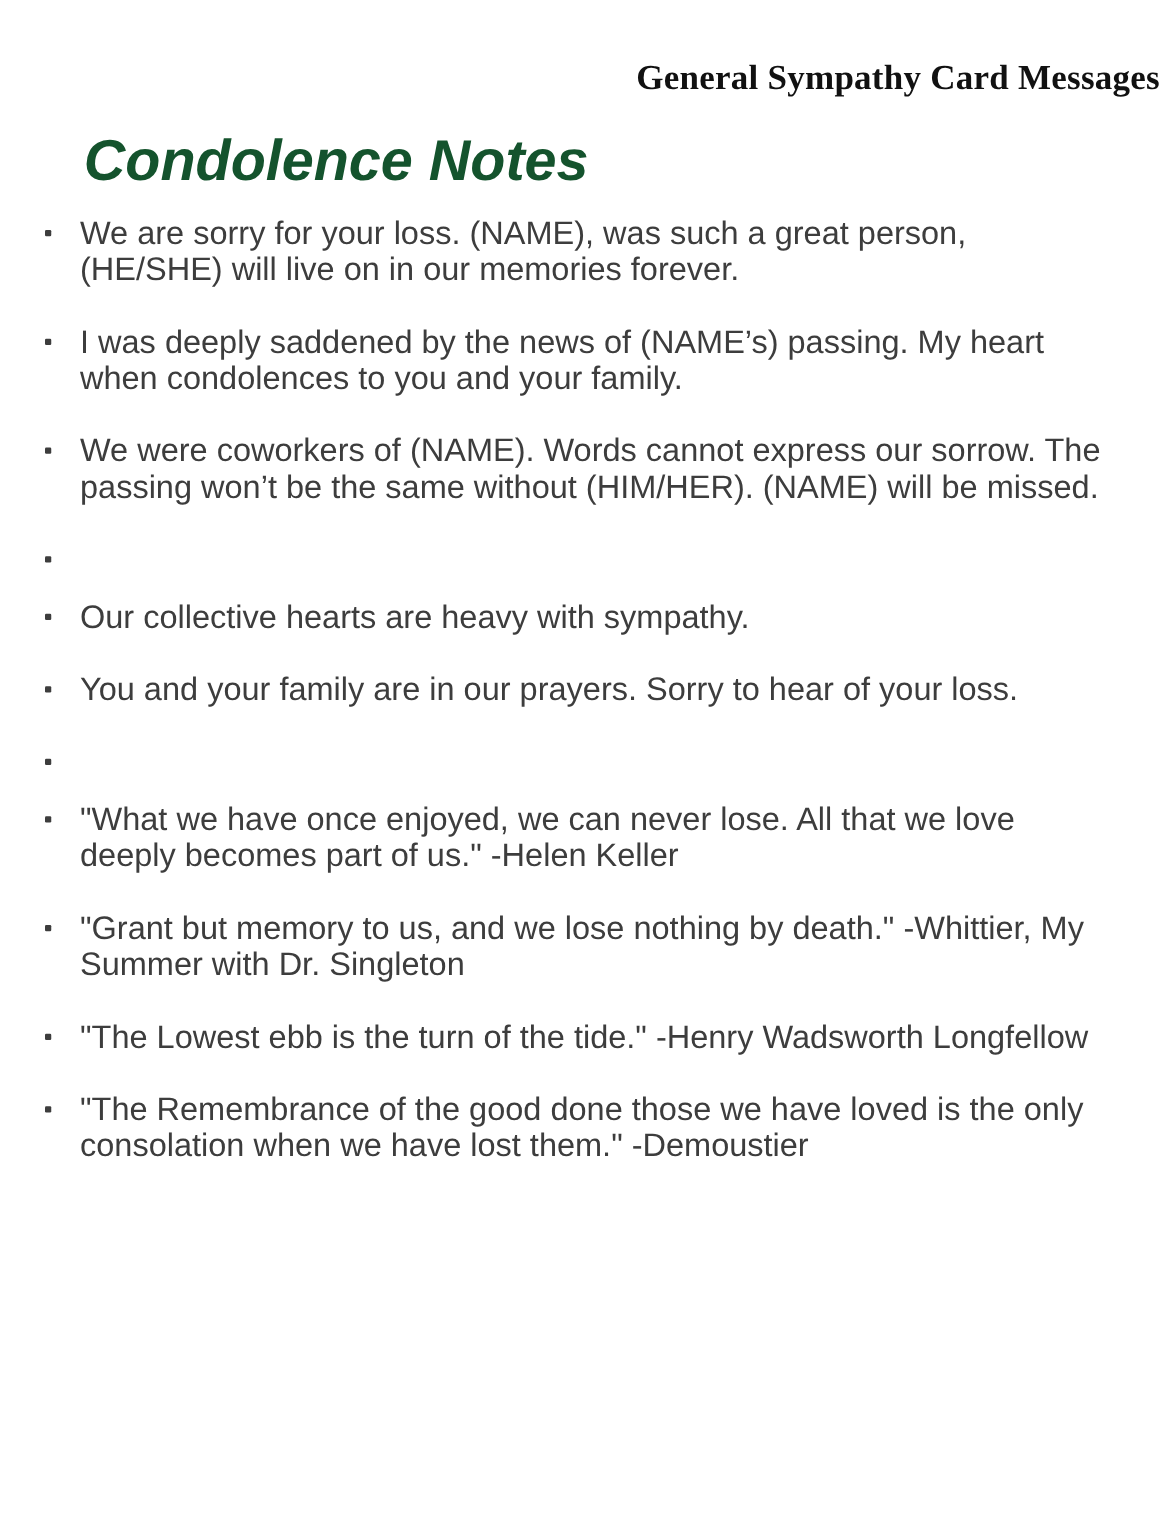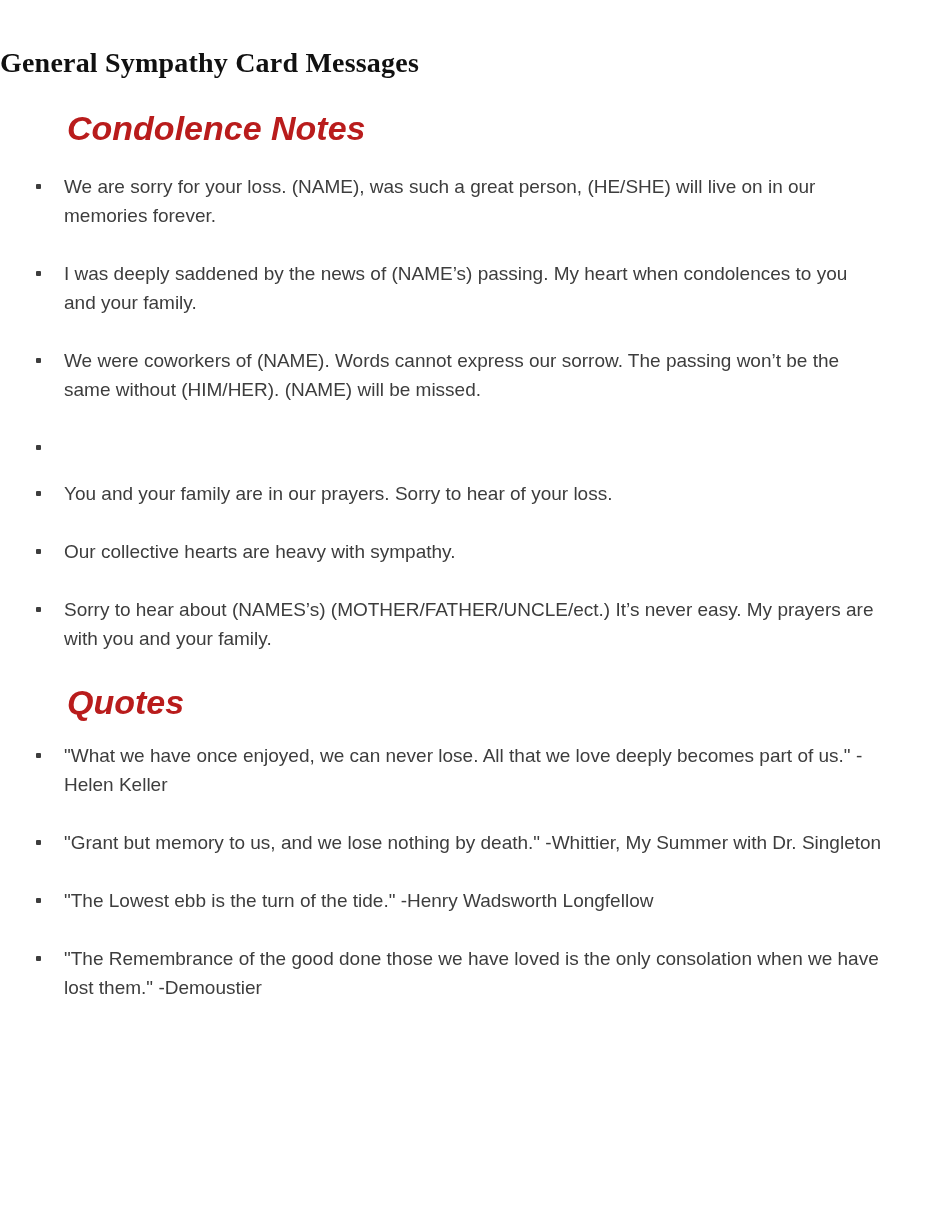"General Sympathy Card Messages" .doc-title { text-align: left -> right }
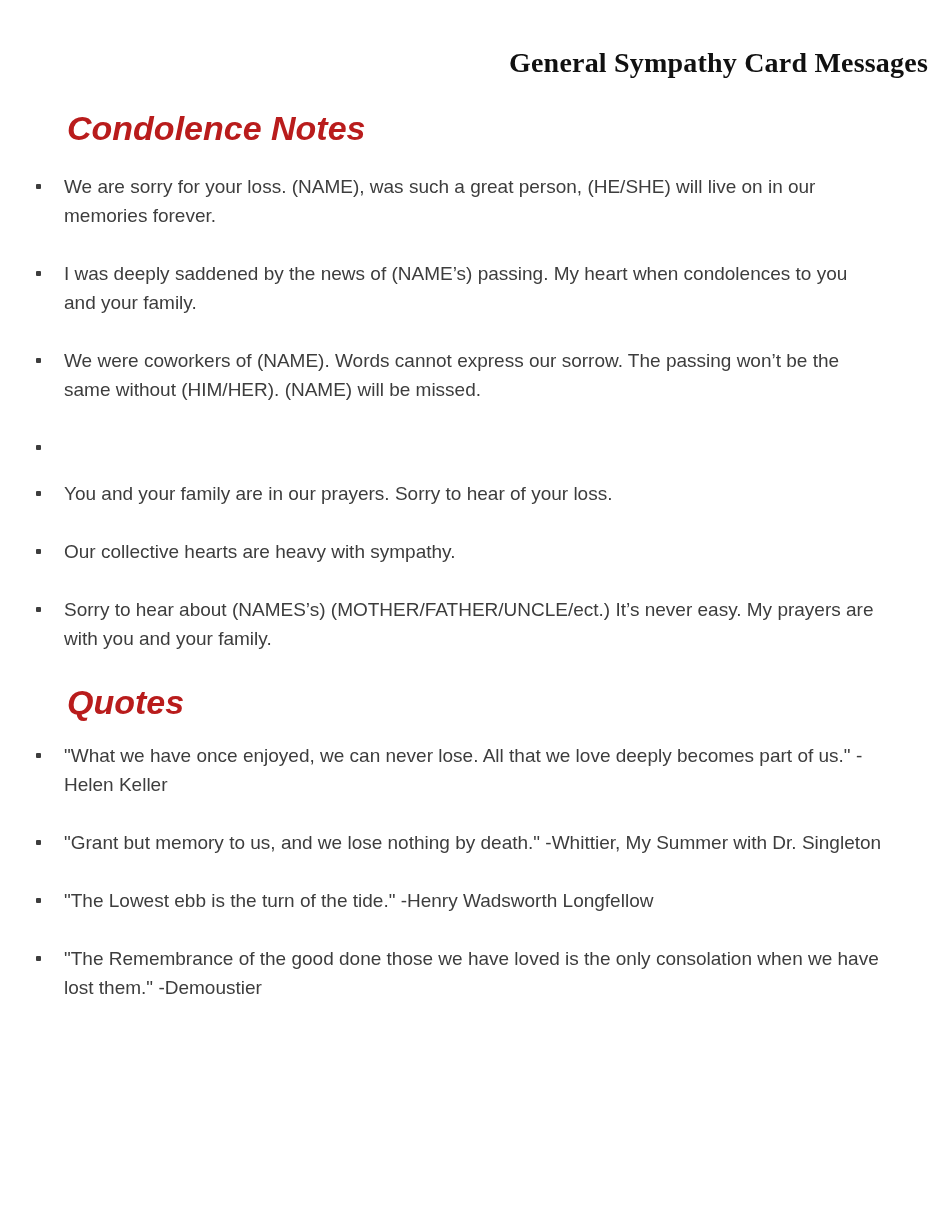"Condolence Notes" .section-heading { color: #b91c1c -> #14532d; font-size: 34px -> 46px }
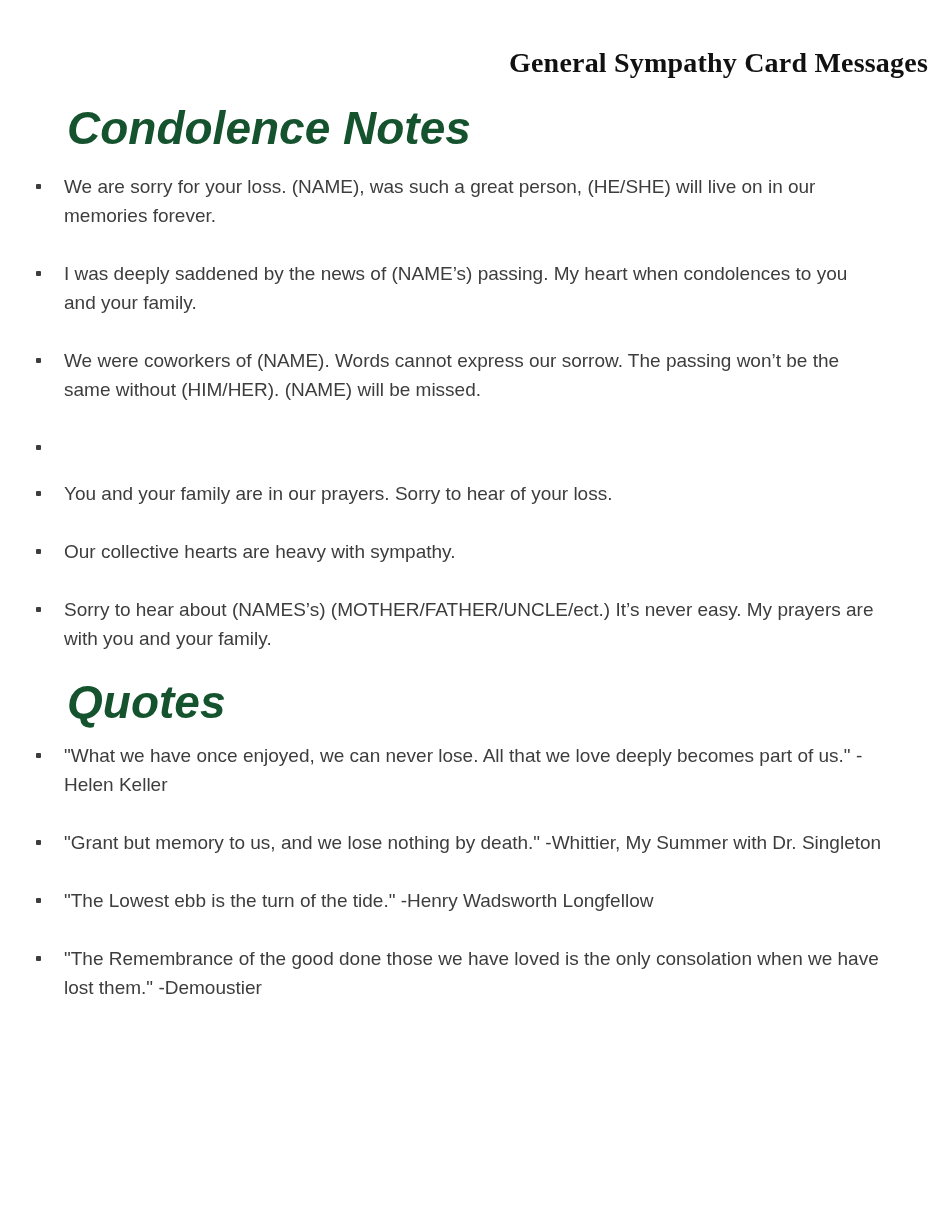"We are sorry for your" .item-text { font-size: 19px -> 26px }
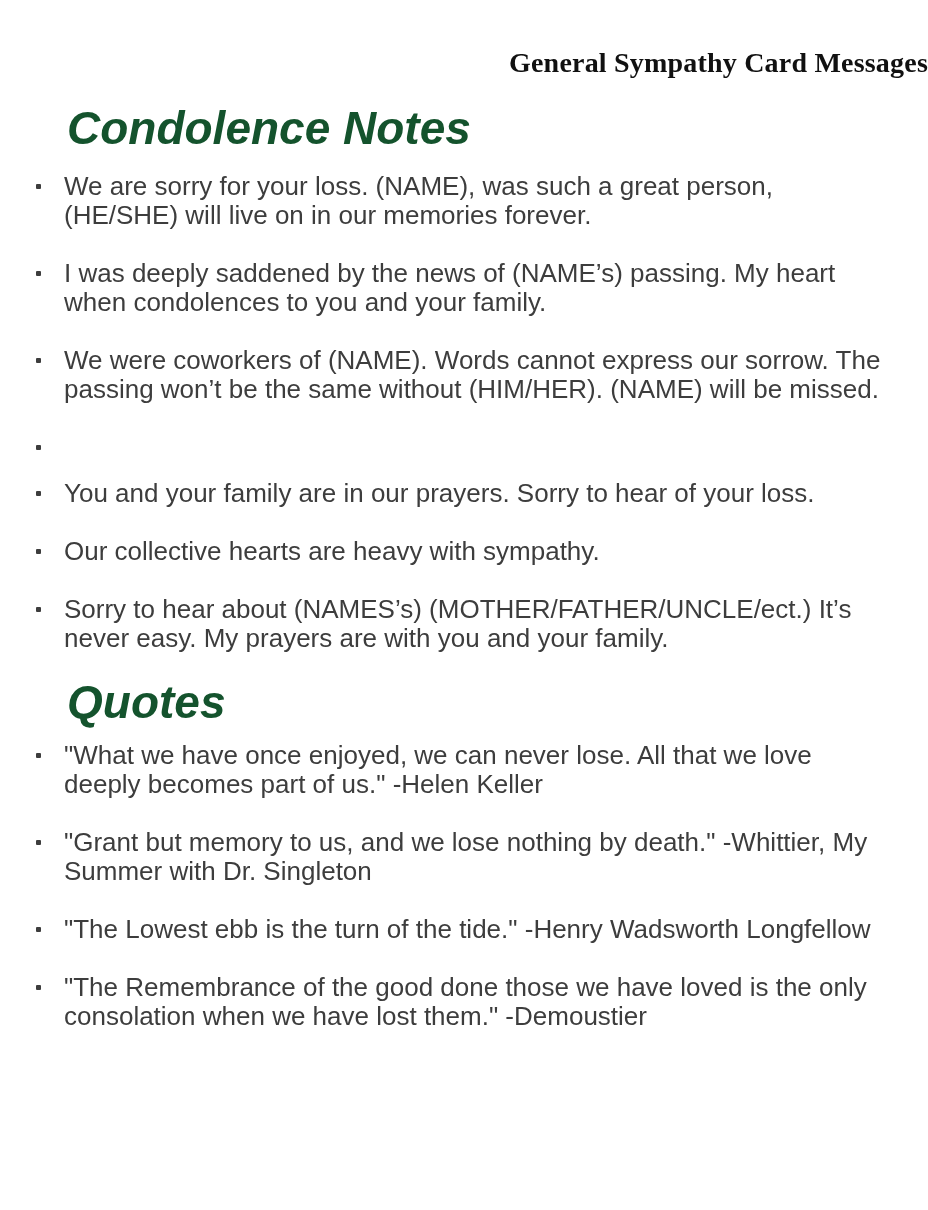"You and your family are" li.bullet-item { order: before "Our collective hearts are heavy" -> after "Our collective hearts are heavy" }
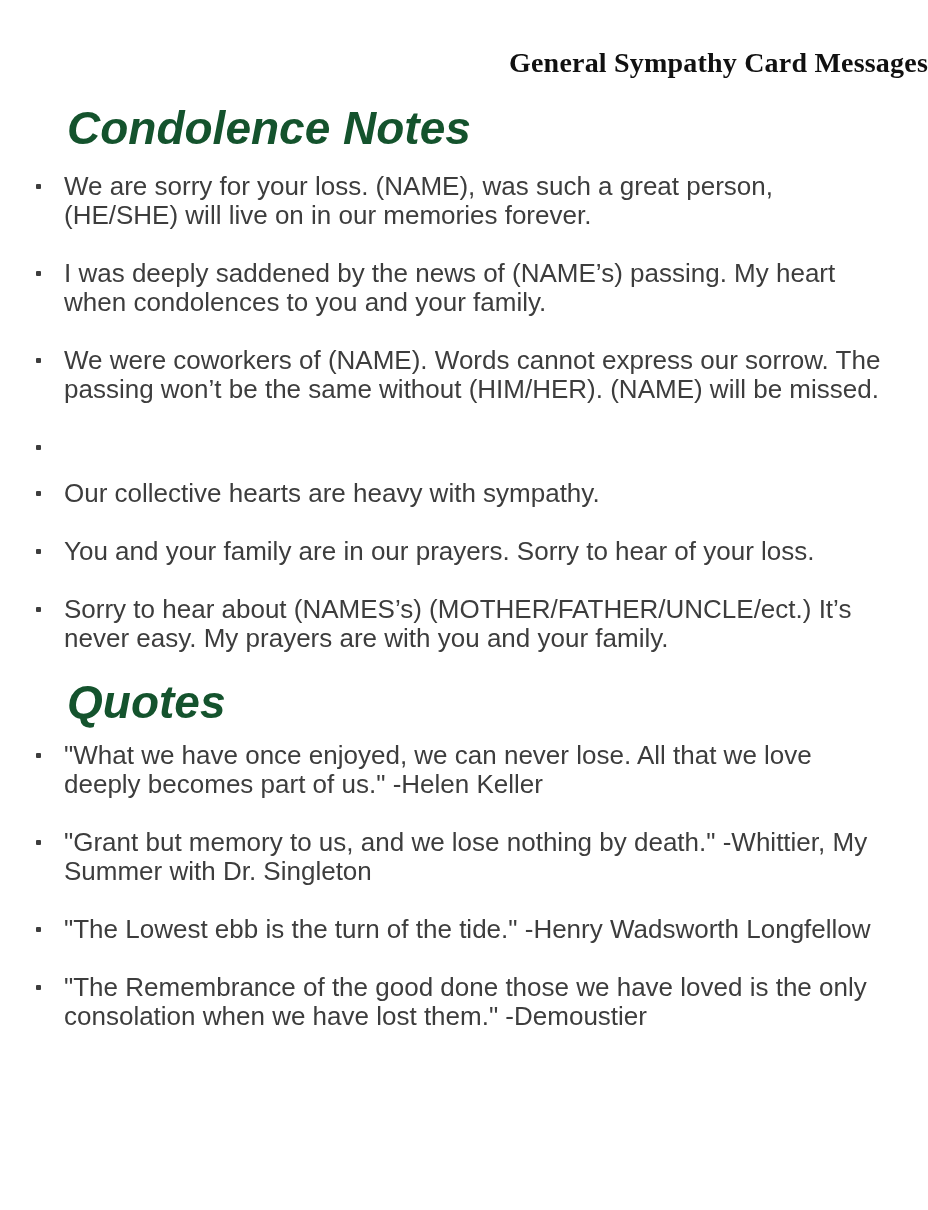"Sorry to hear about (NAMES’s)" span.item-text { html: <span>Sorry to hear about (NAMES’s) (MOTHER/FATHER/UNCLE/ect.) It’s never easy. My prayers are with you and your family.</span> -> none }
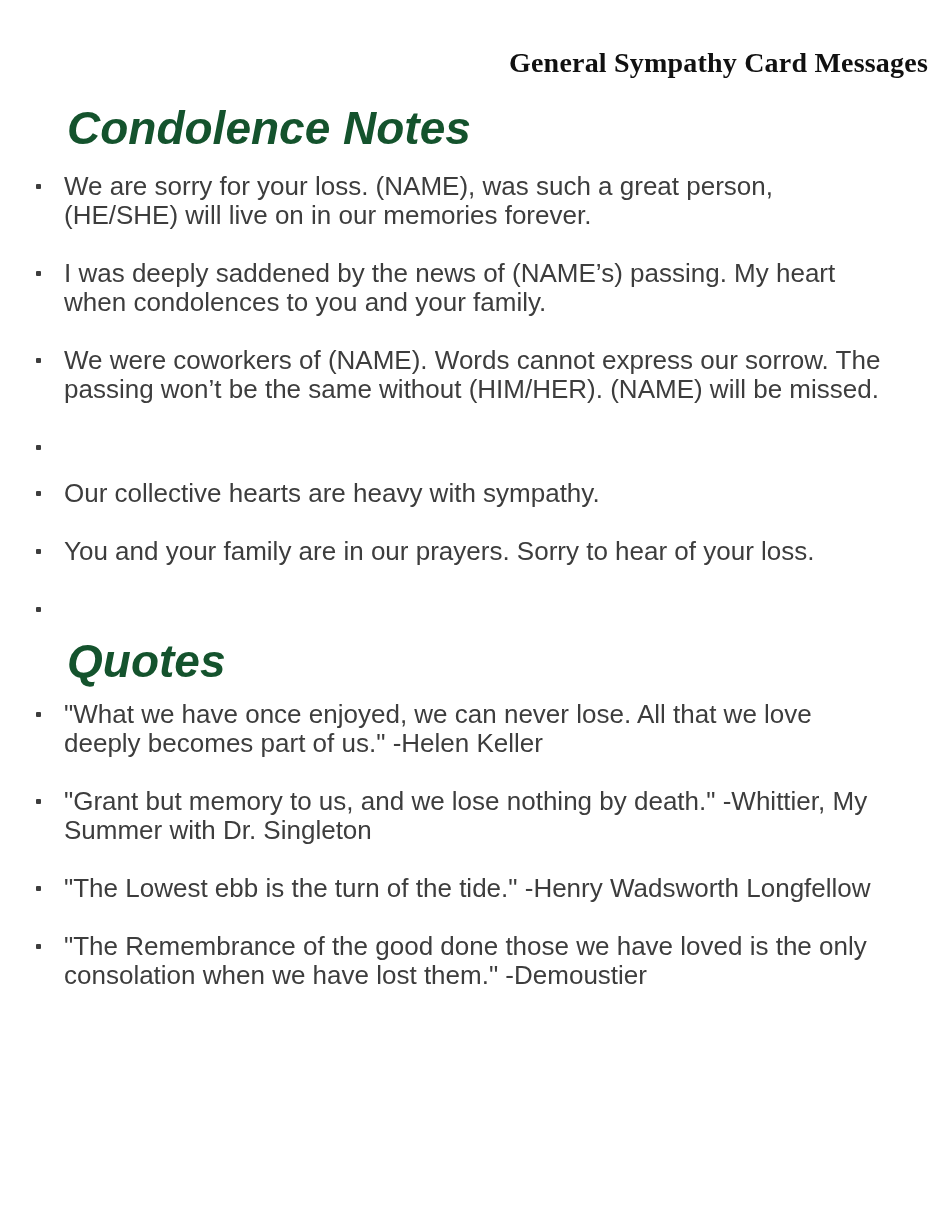"Quotes" h2.section-heading { html: <h2>Quotes</h2> -> none }
